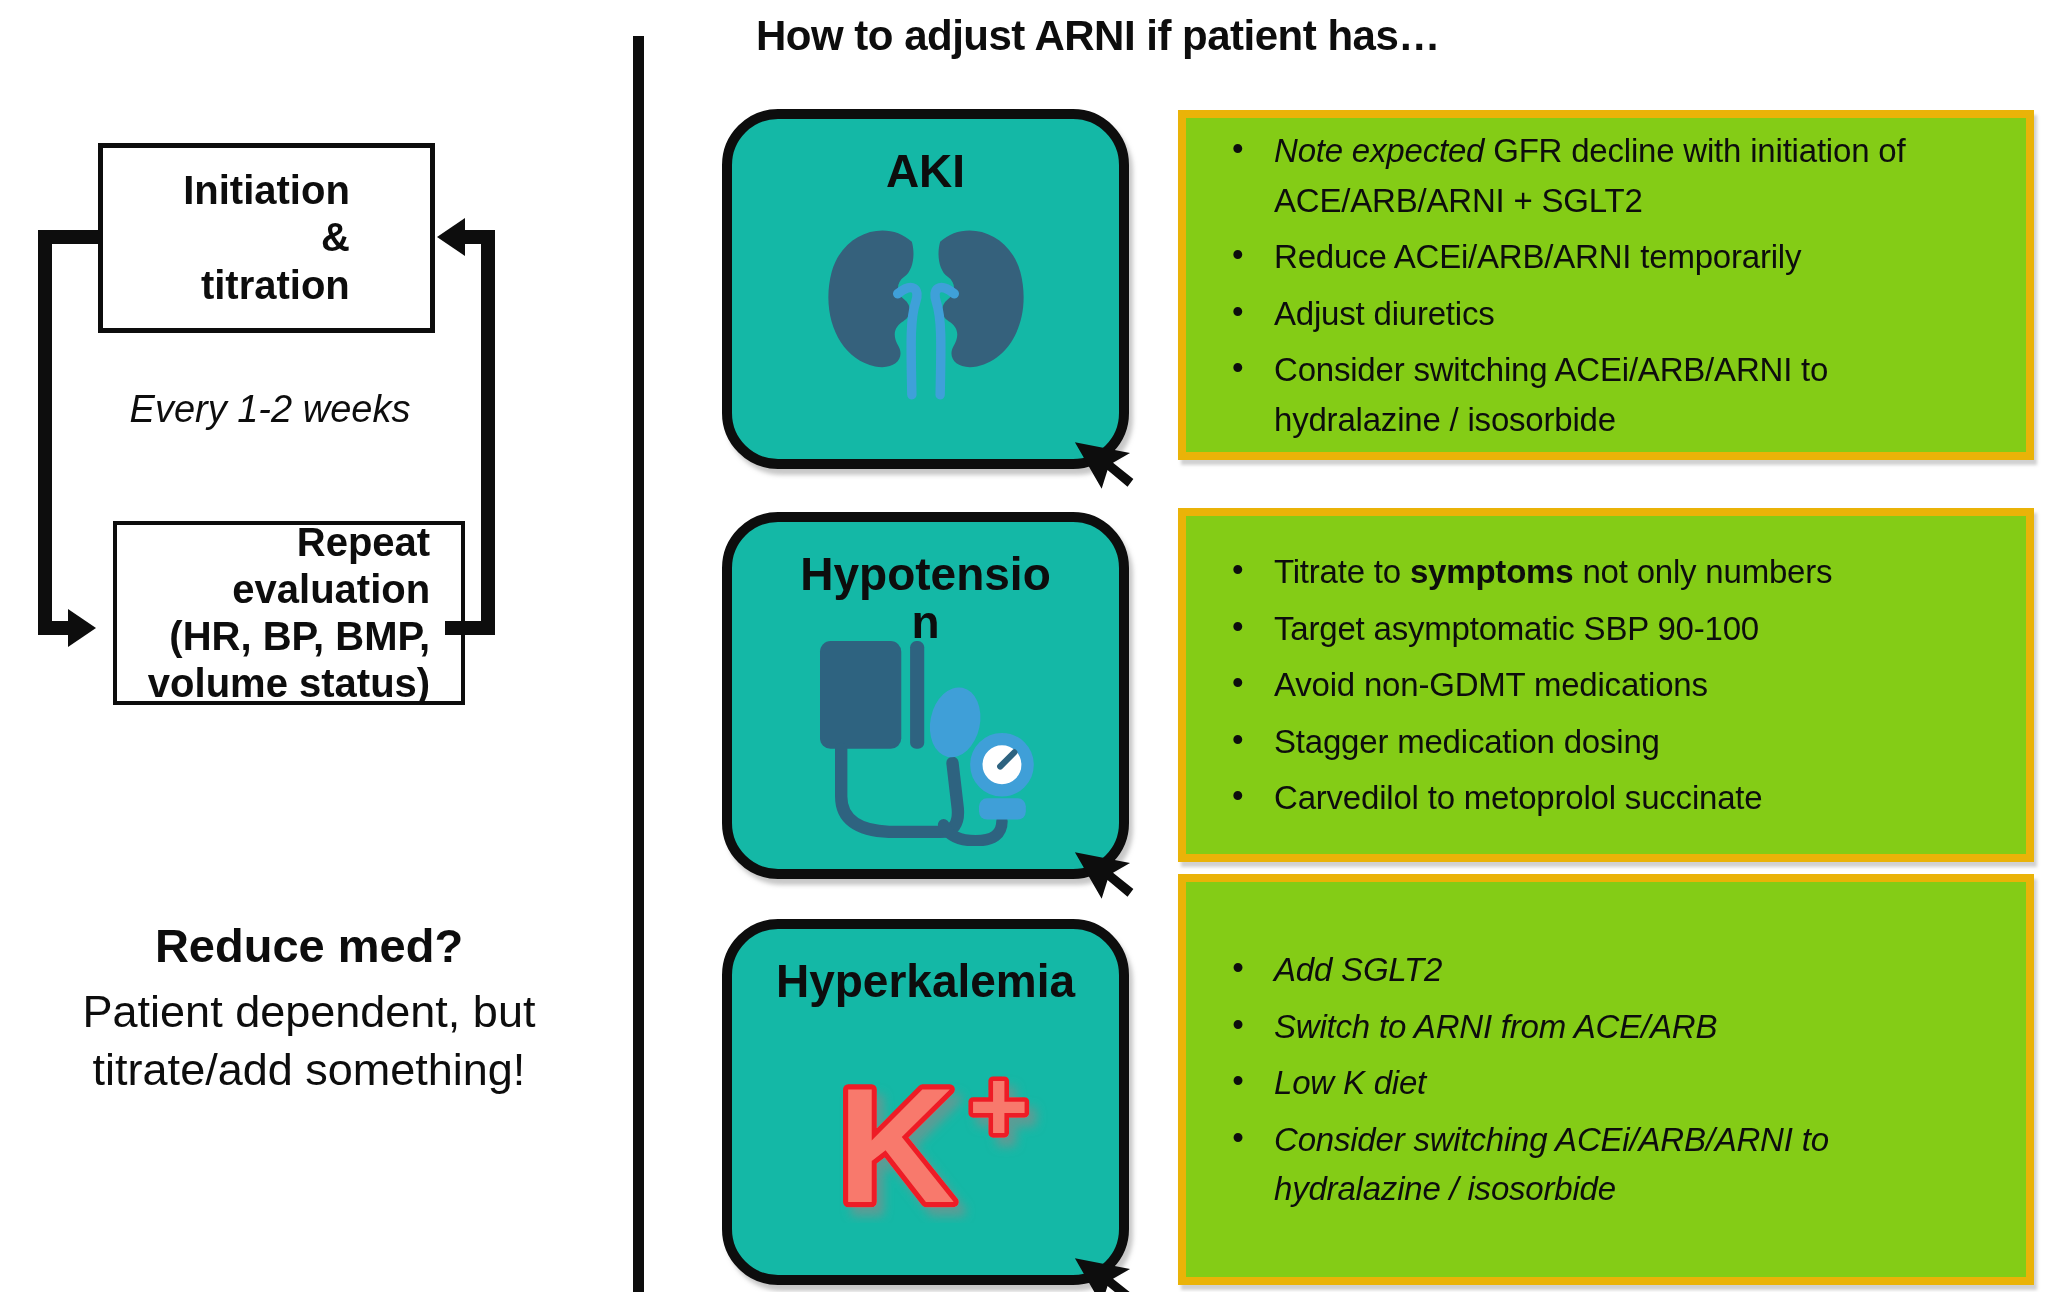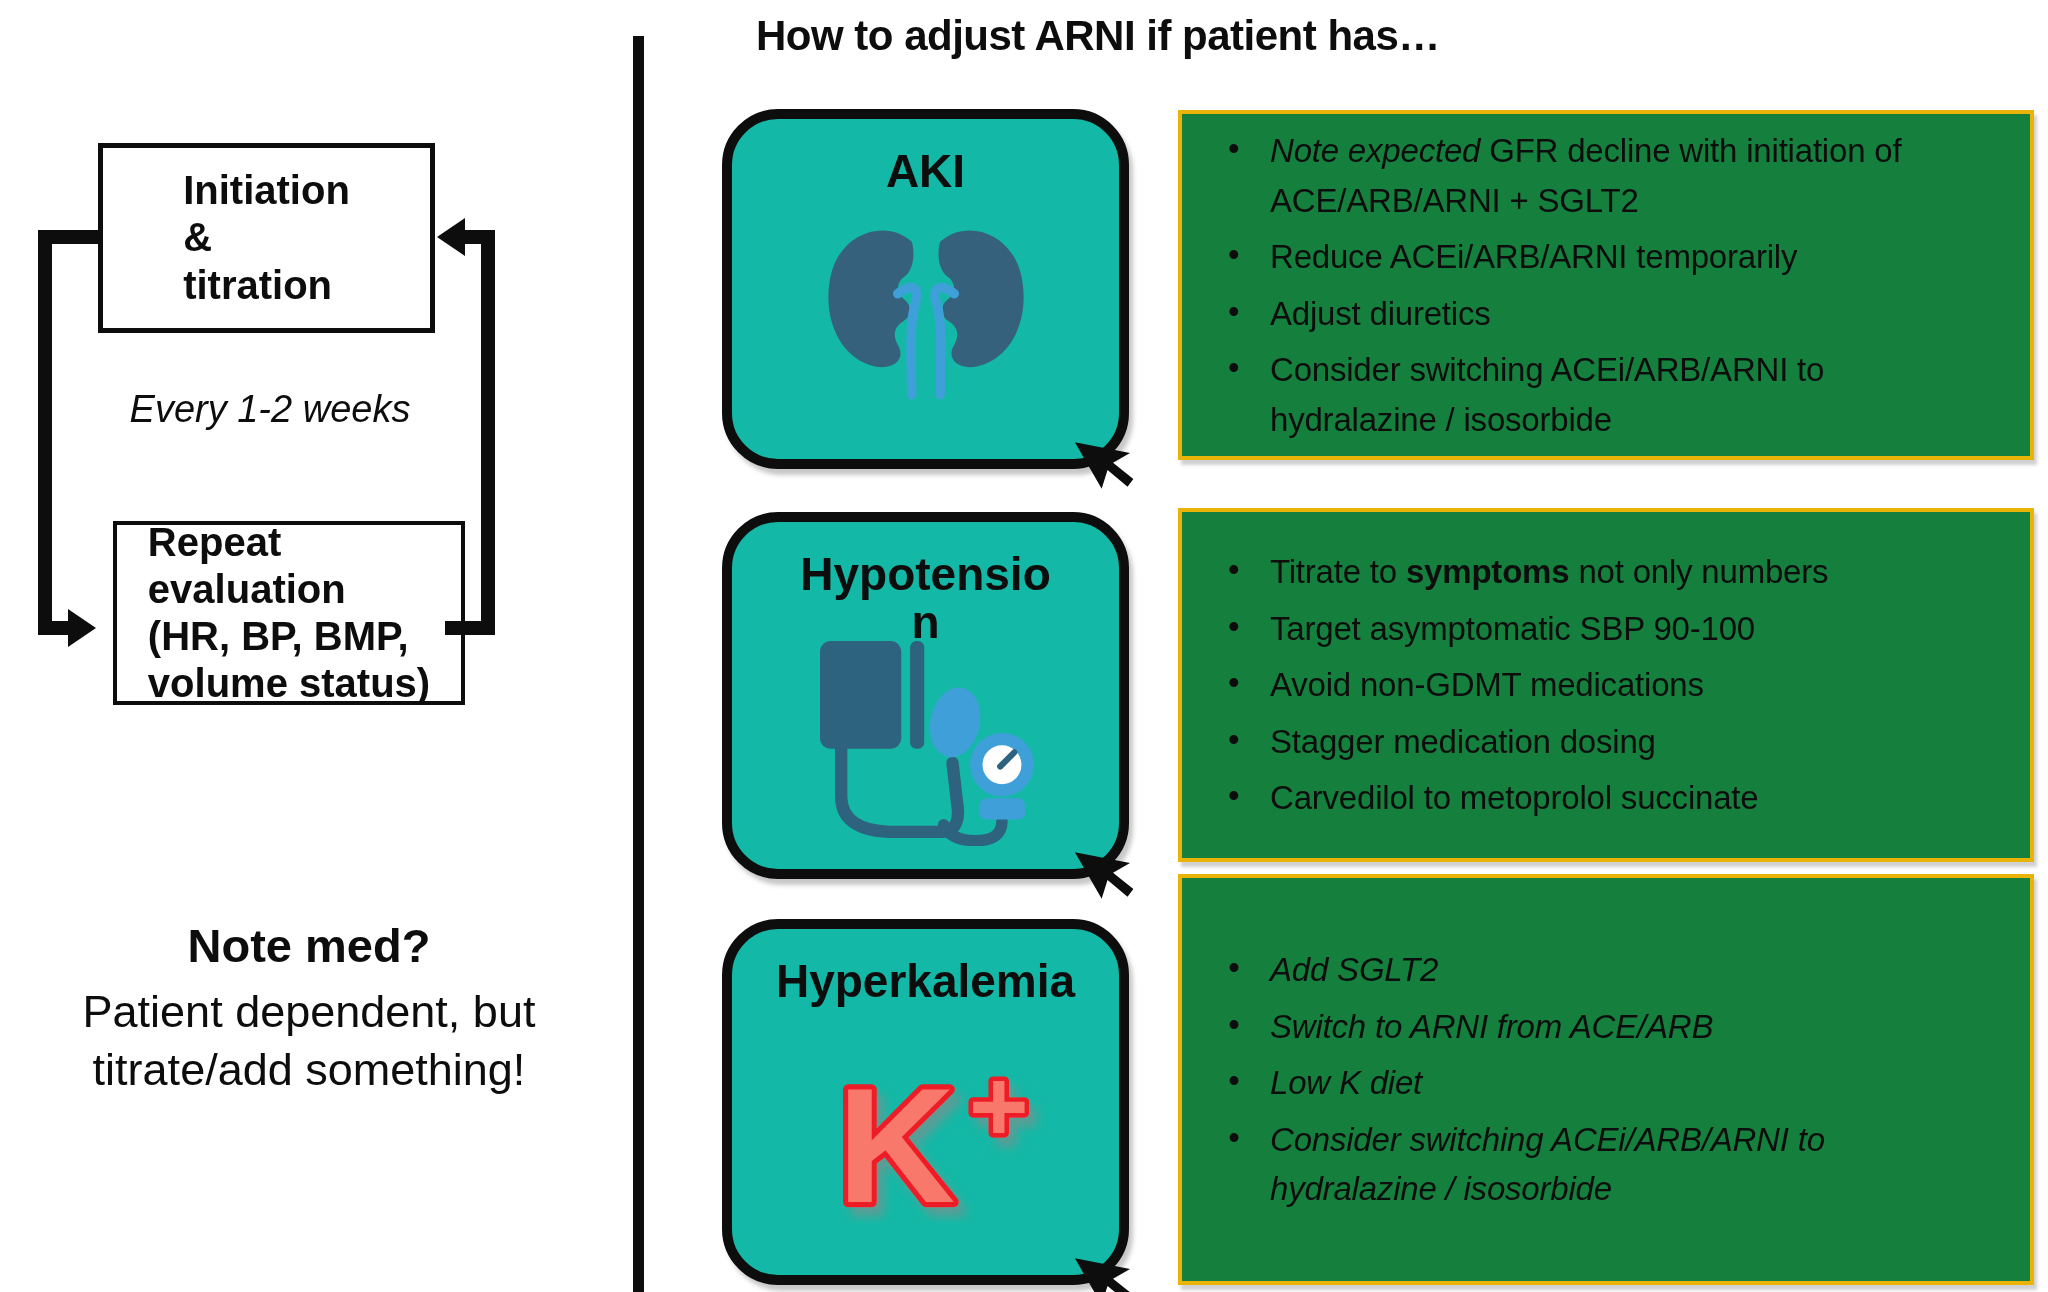"Note expected GFR decline with" .bullet-card { background: #15803d -> #84cc16; border: 4px solid #eab308 -> 8px solid #eab308 }
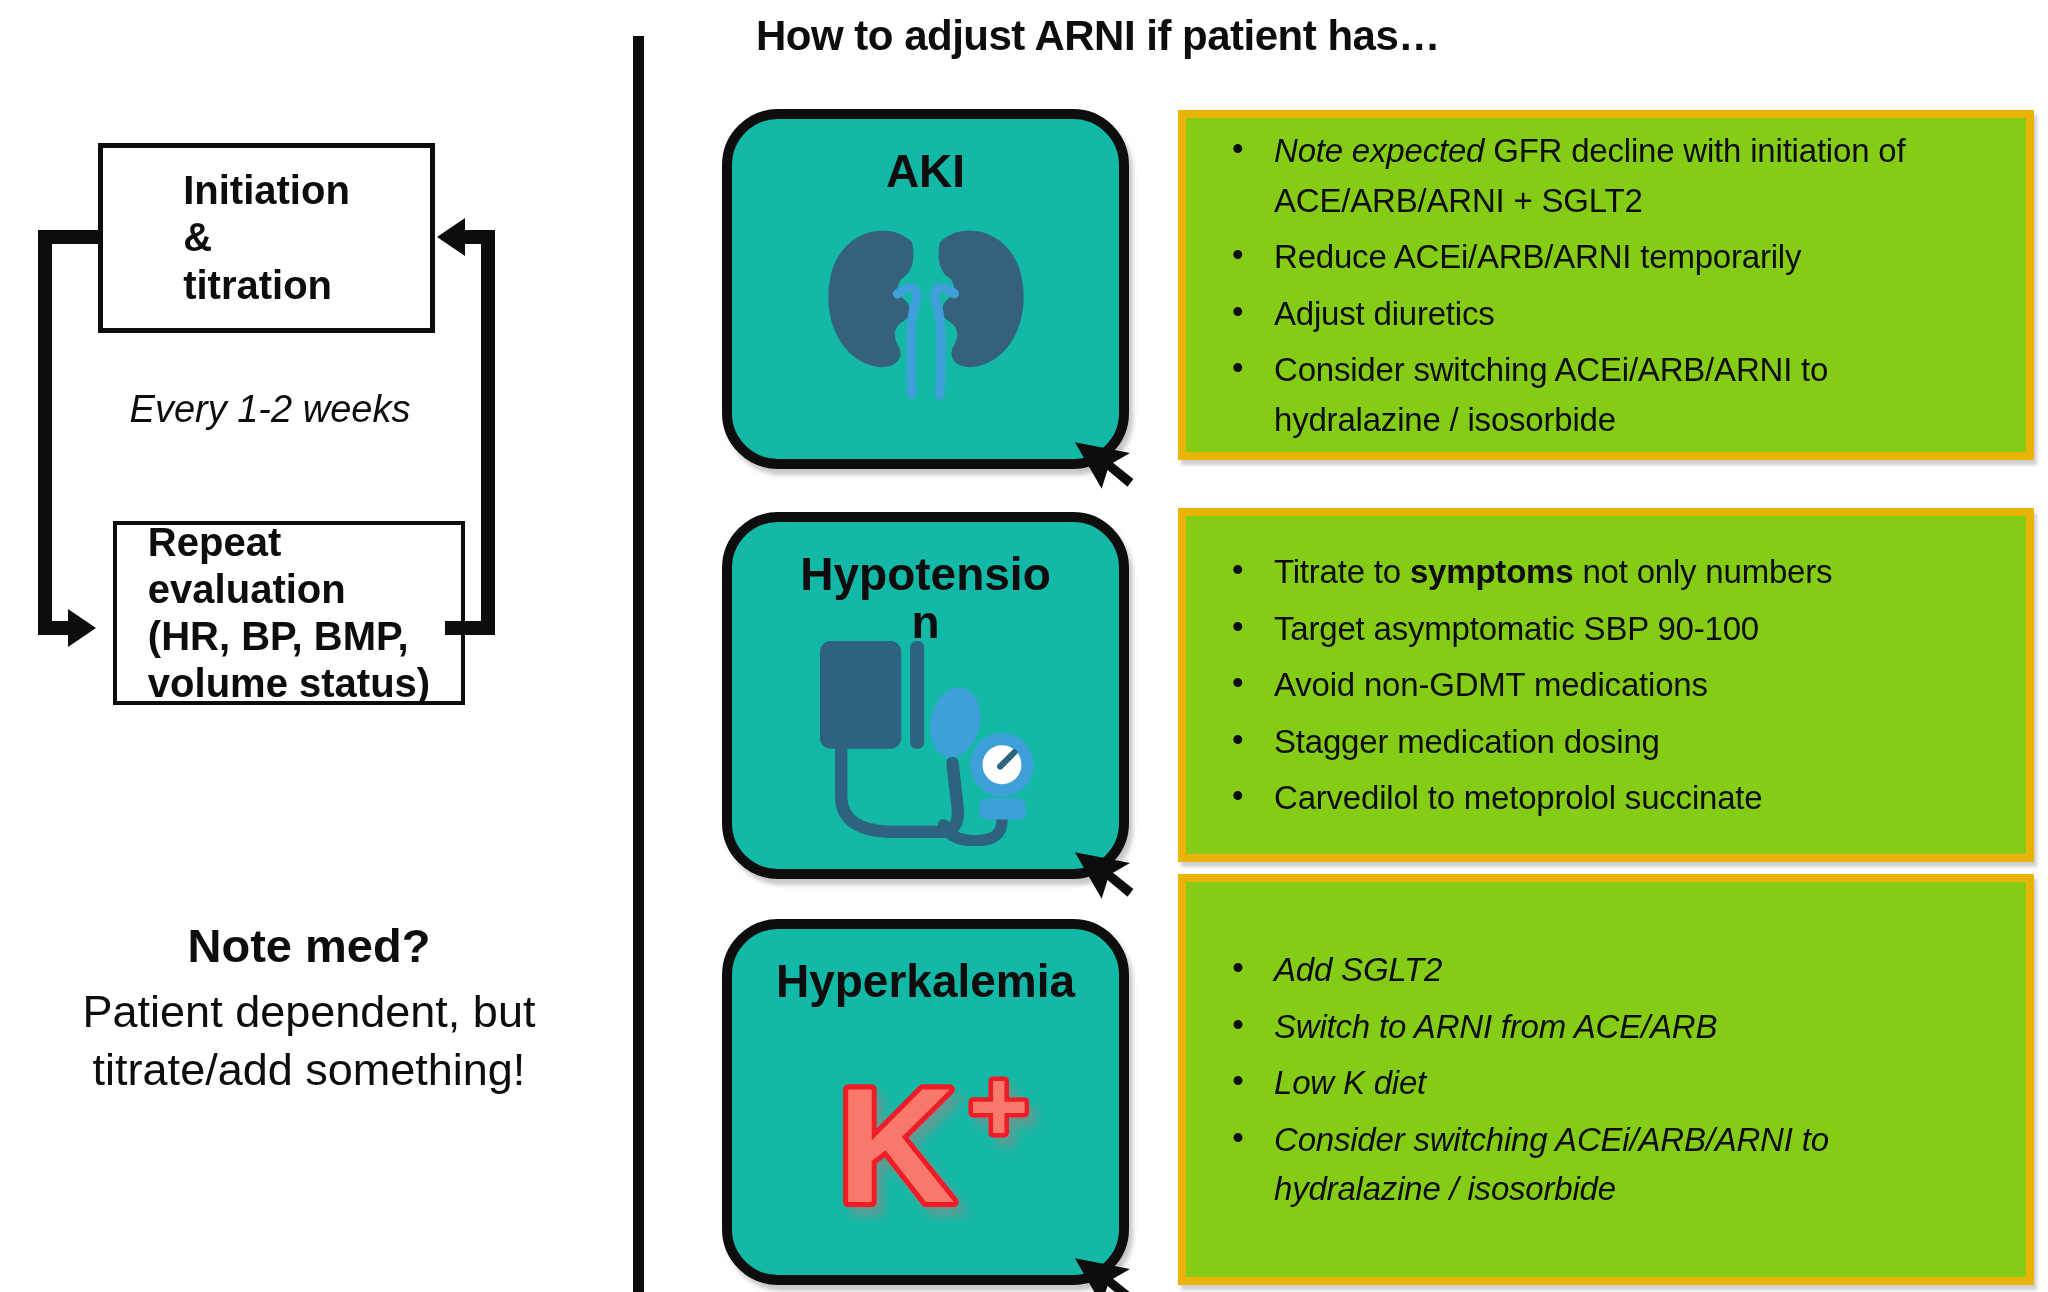"Initiation" .flow-box { text-align: left -> right }
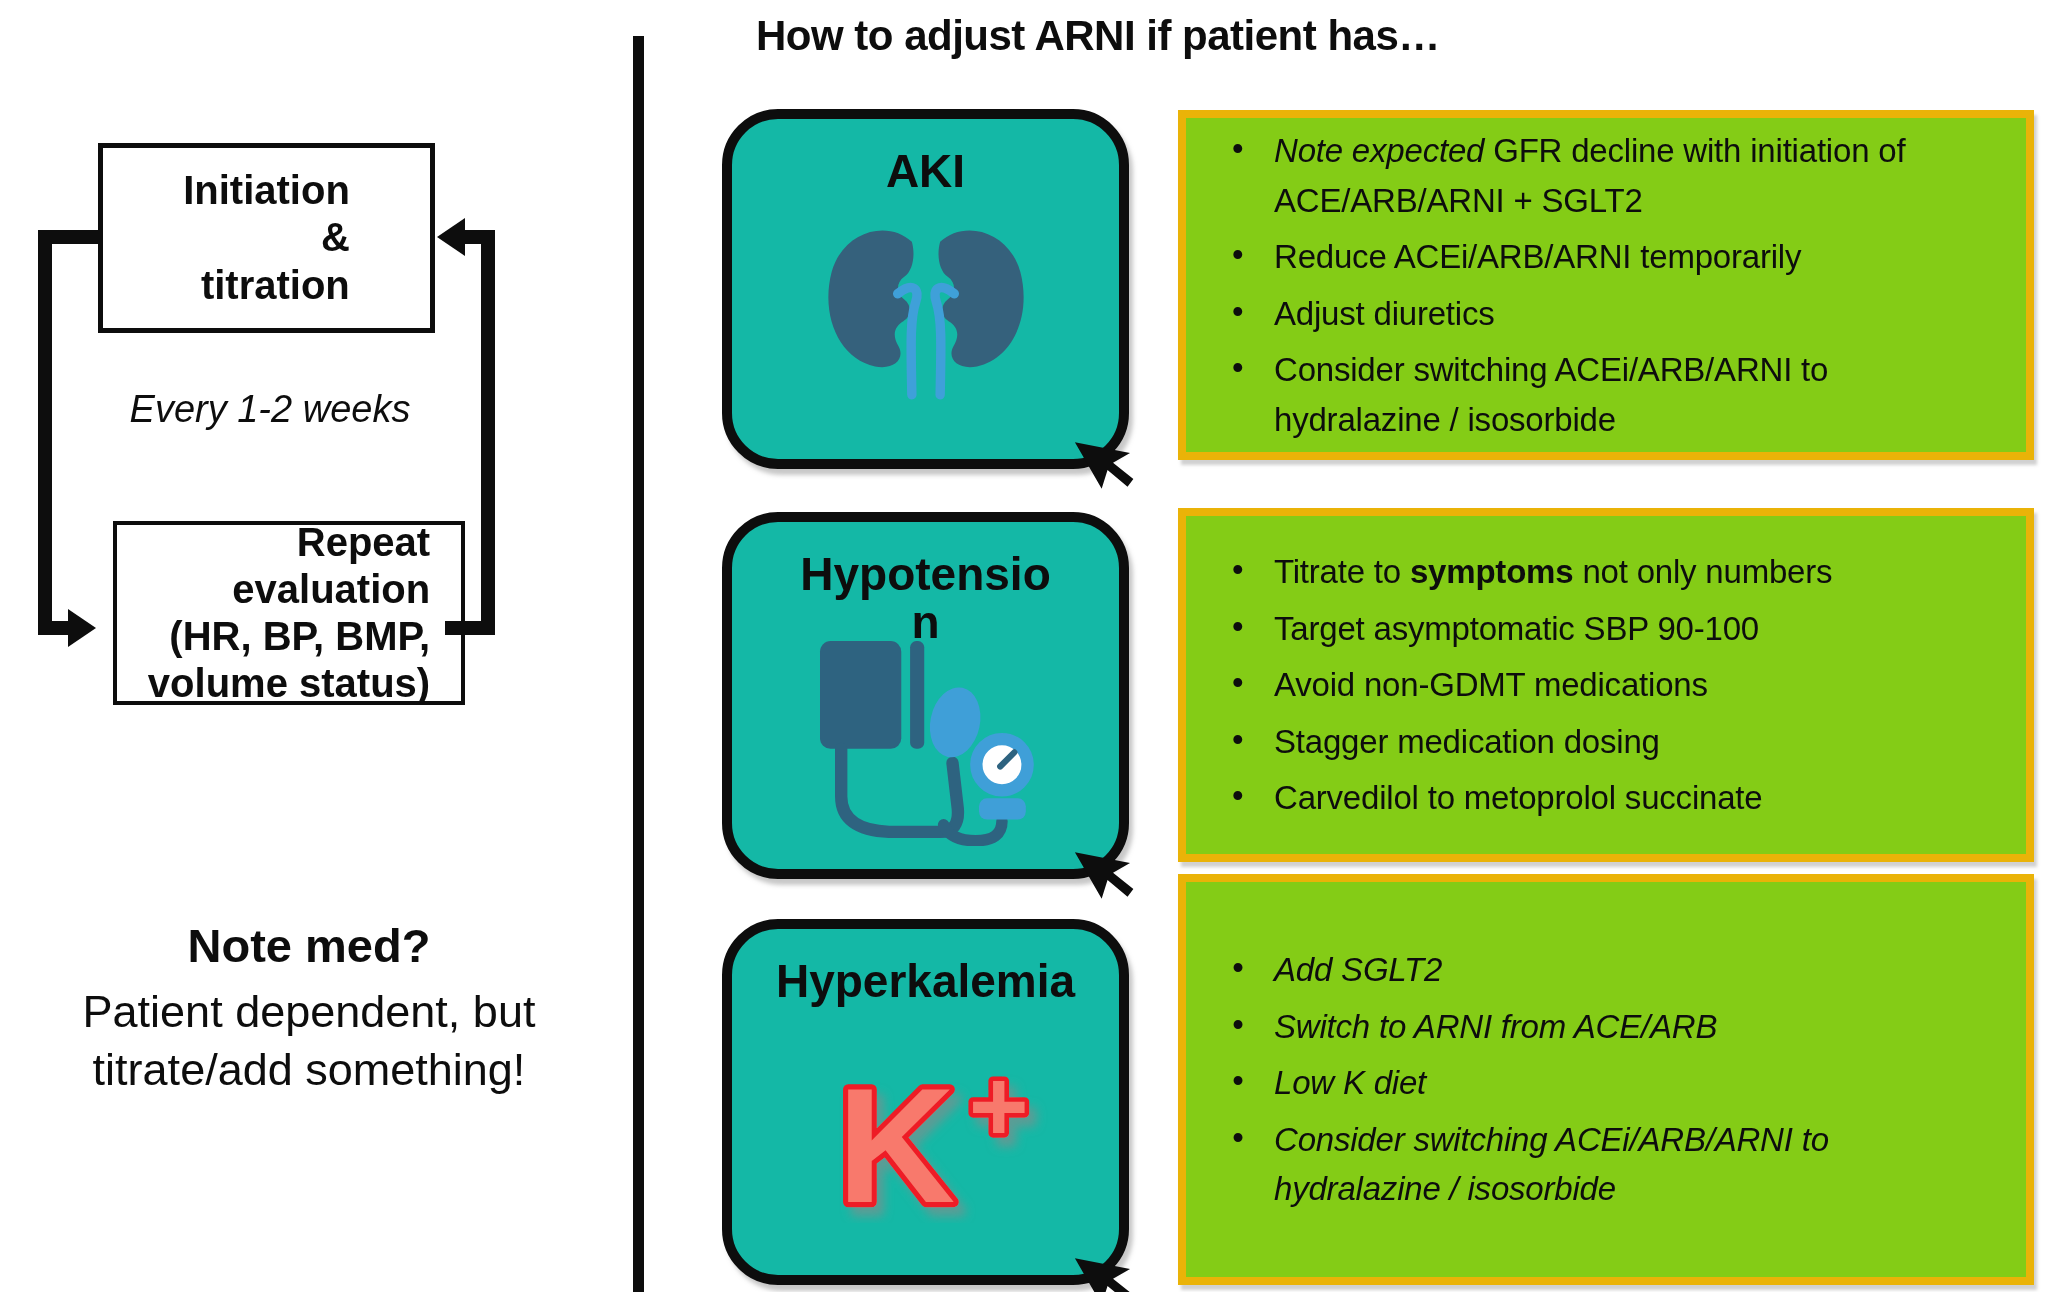"Note med?" div.wm-title { text: Note -> Reduce }
